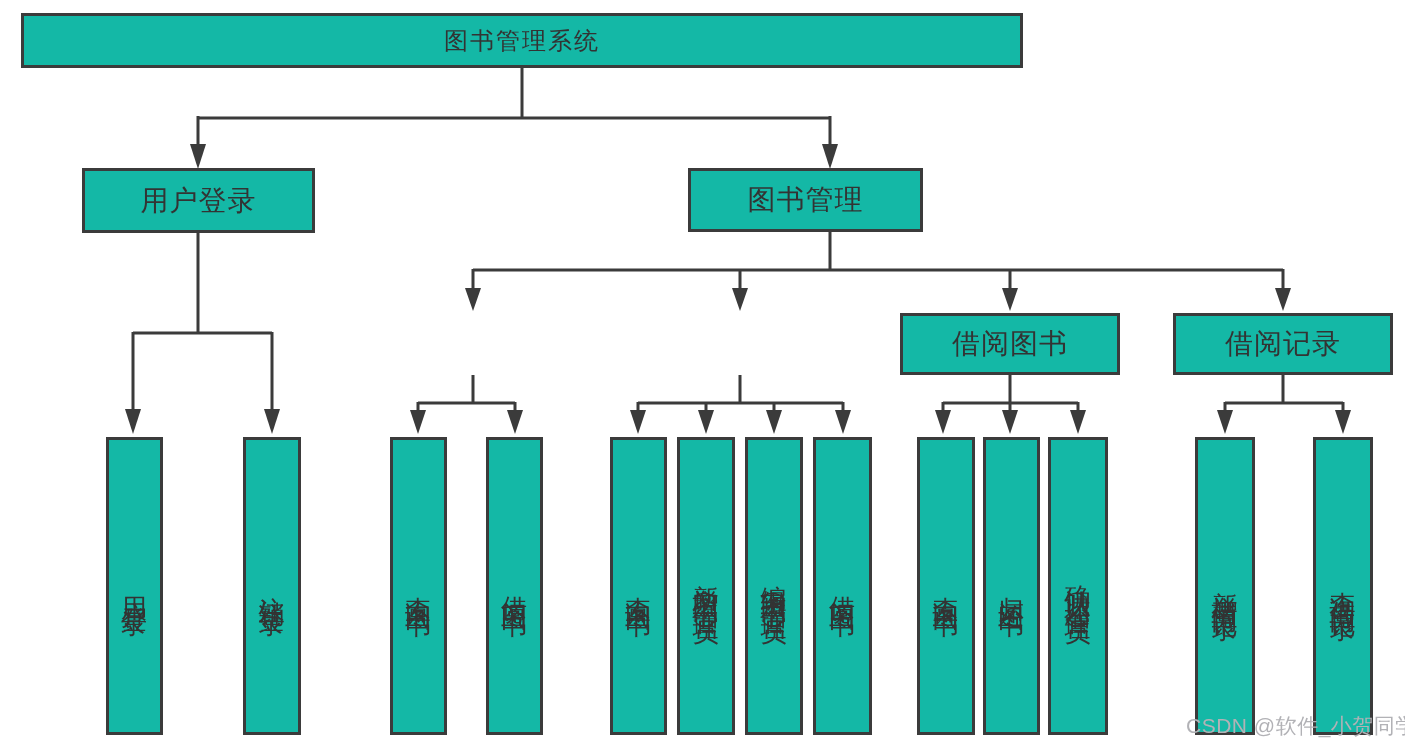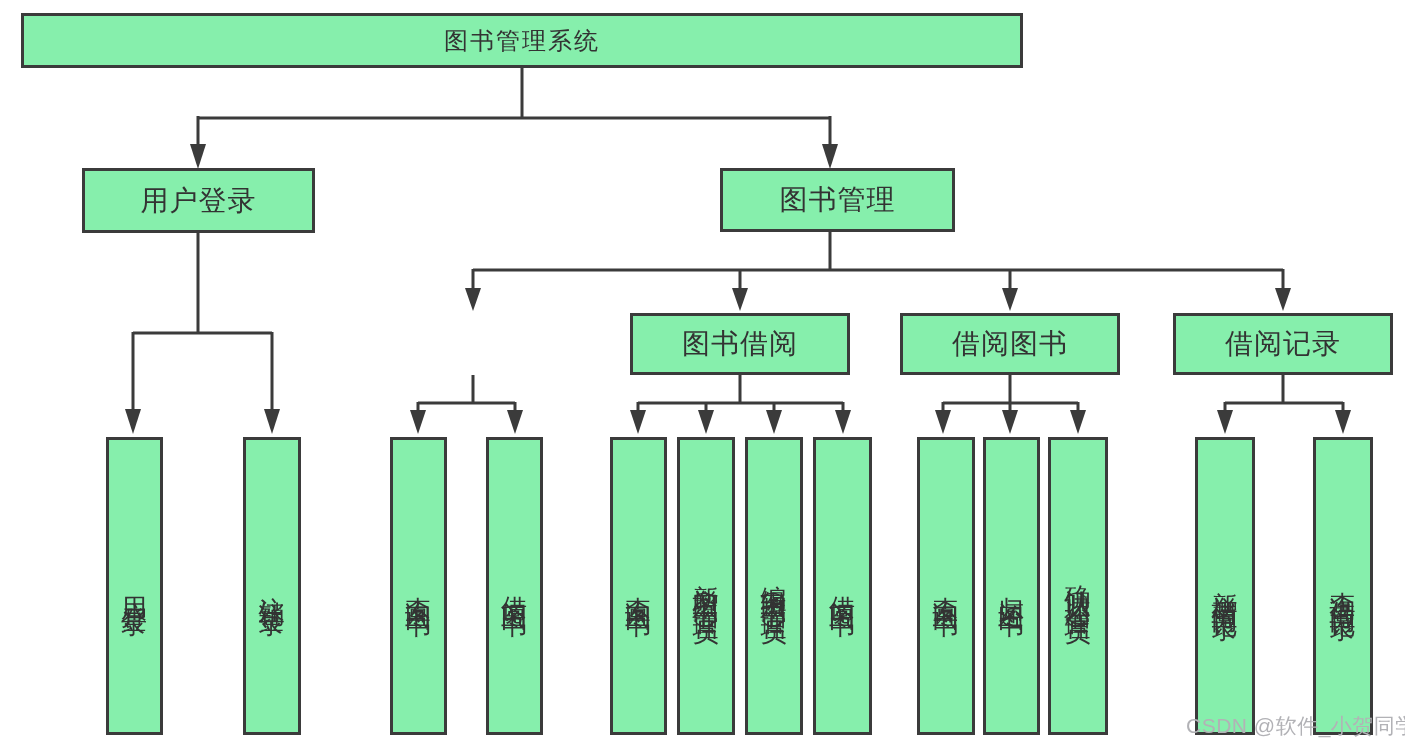"图书管理系统" .node { background: #86efac -> #14b8a6 }
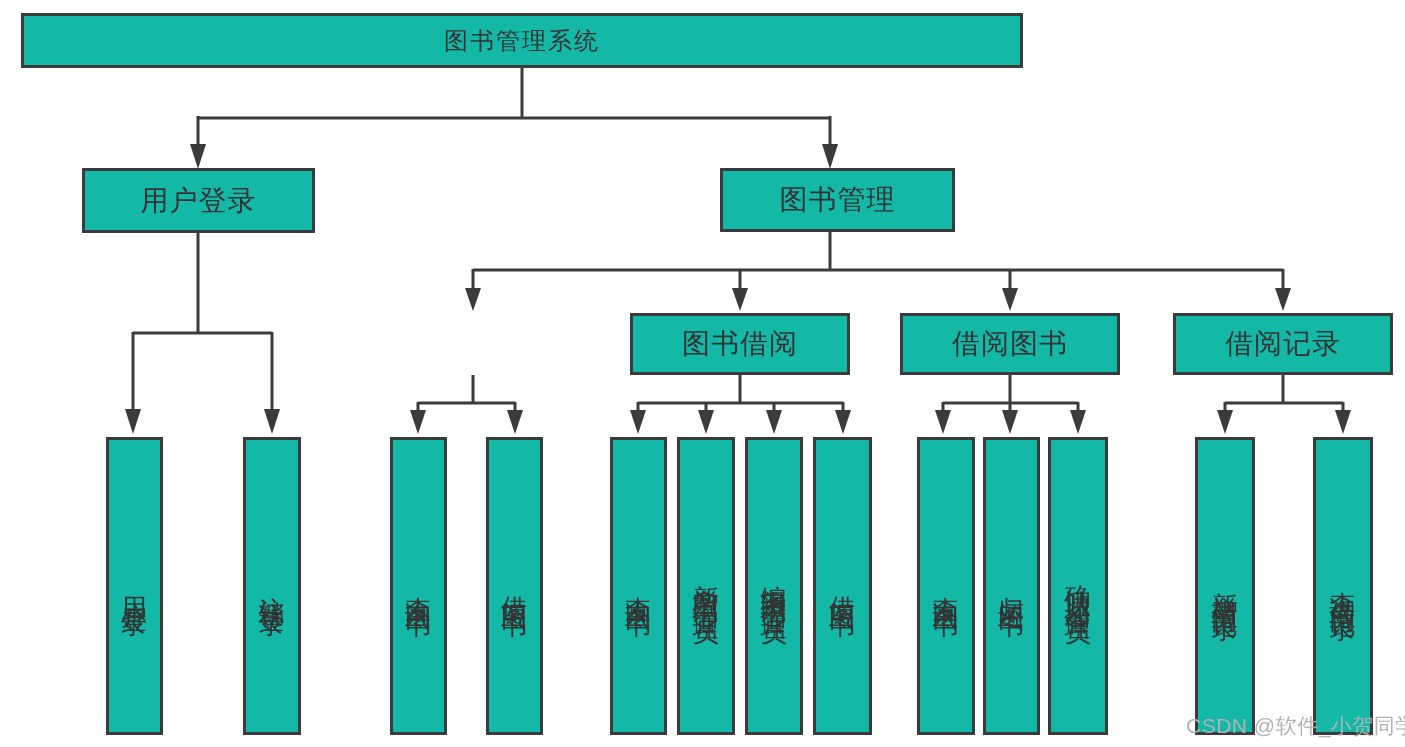"图书管理" div.node { left: 720px -> 688px }
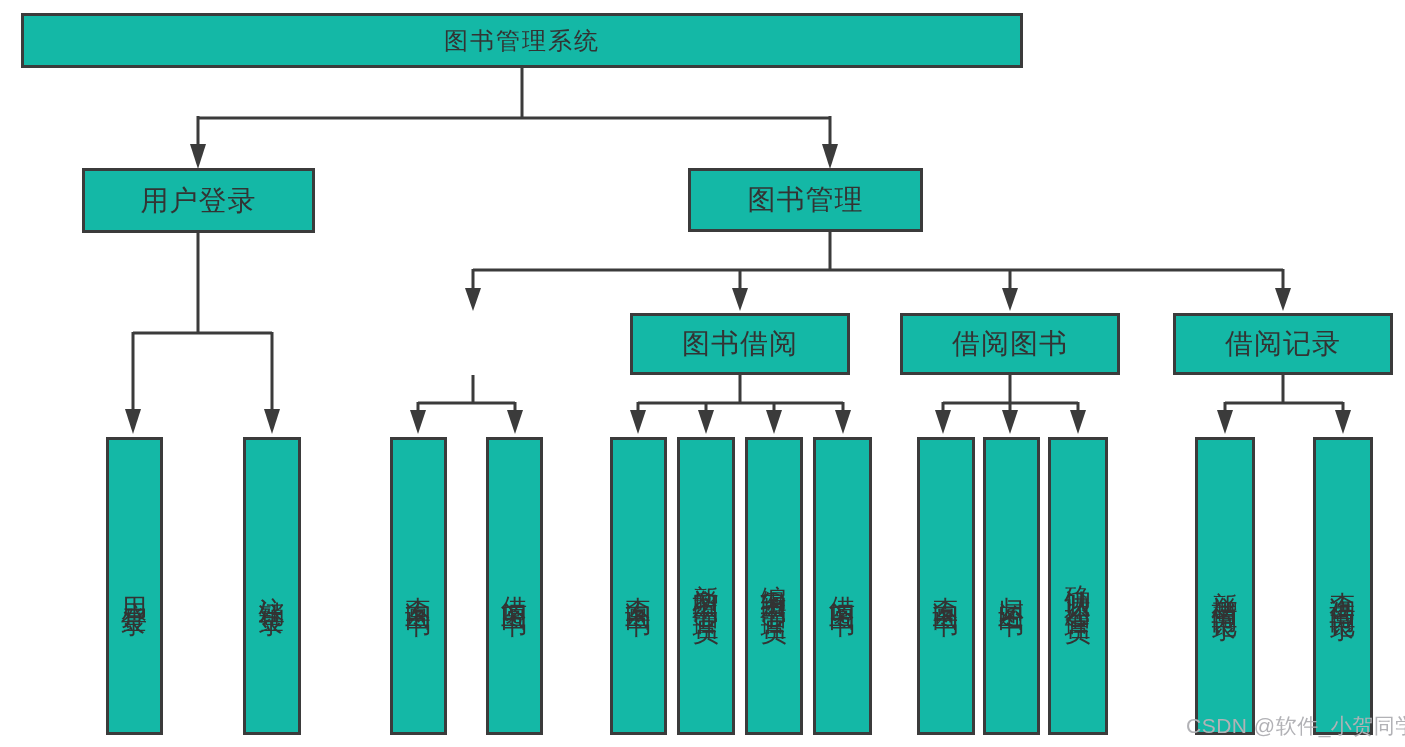"图书借阅" div.node { html: <div>图书借阅</div> -> none }
